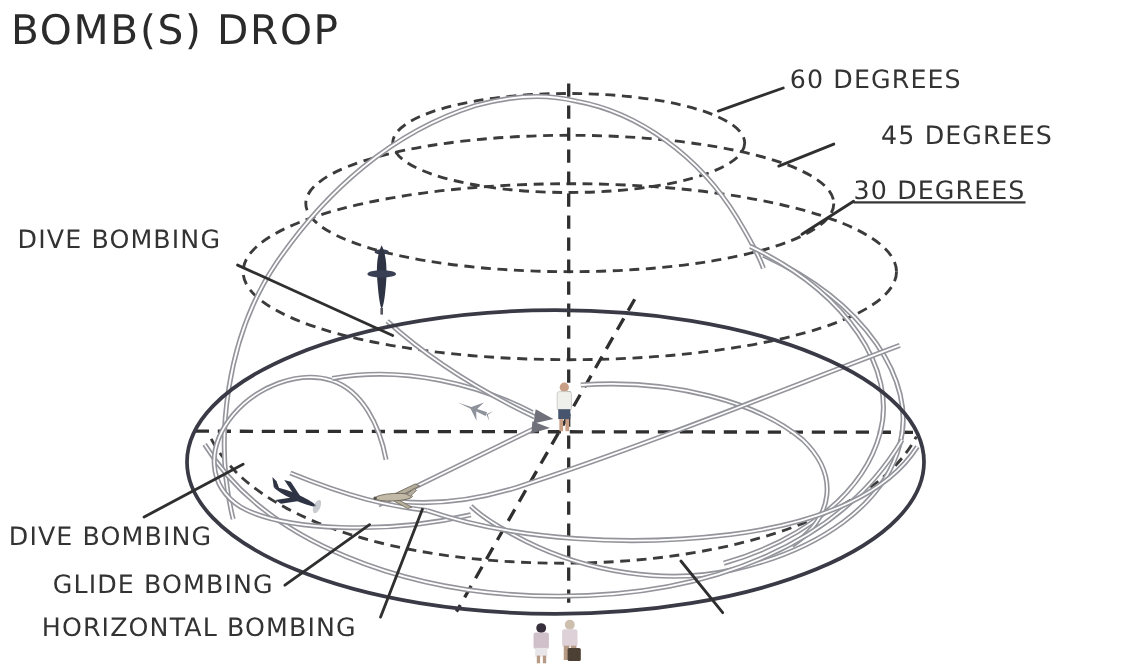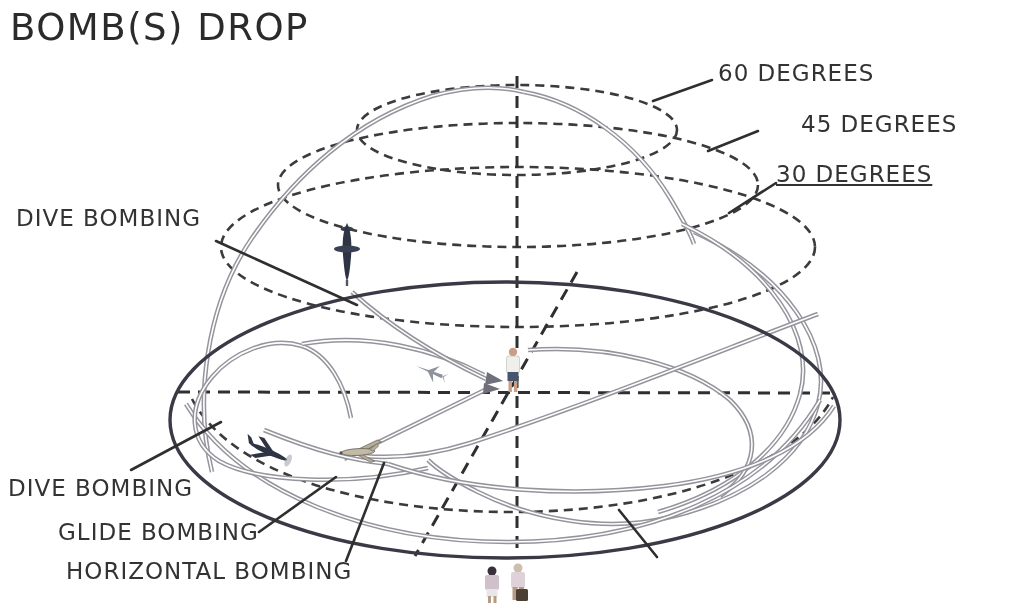"GLIDE BOMBING" .l-glide { left: 58px -> 48px }
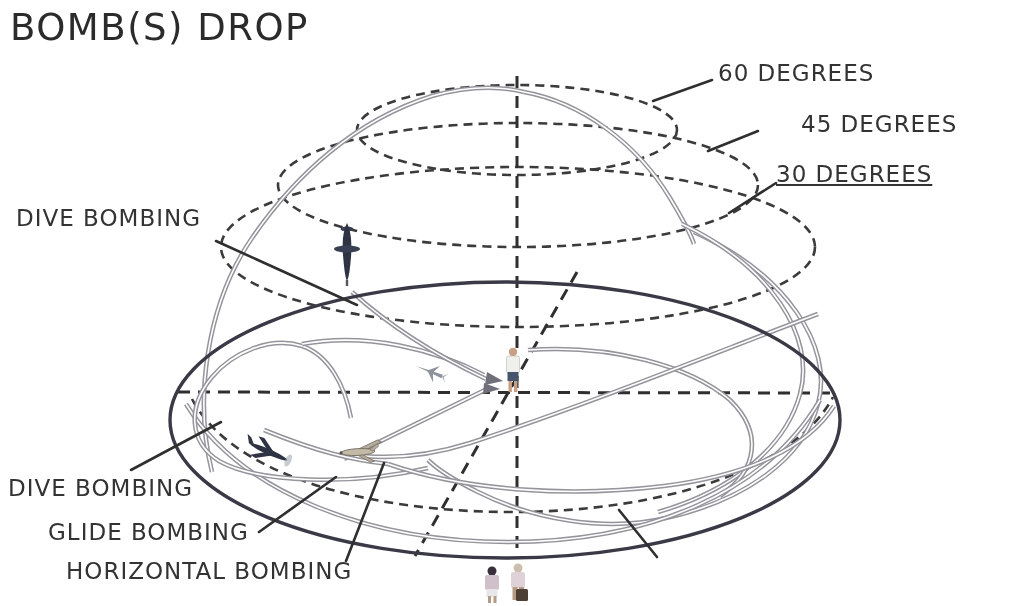"HORIZONTAL BOMBING" .l-horiz { left: 66px -> 38px }
